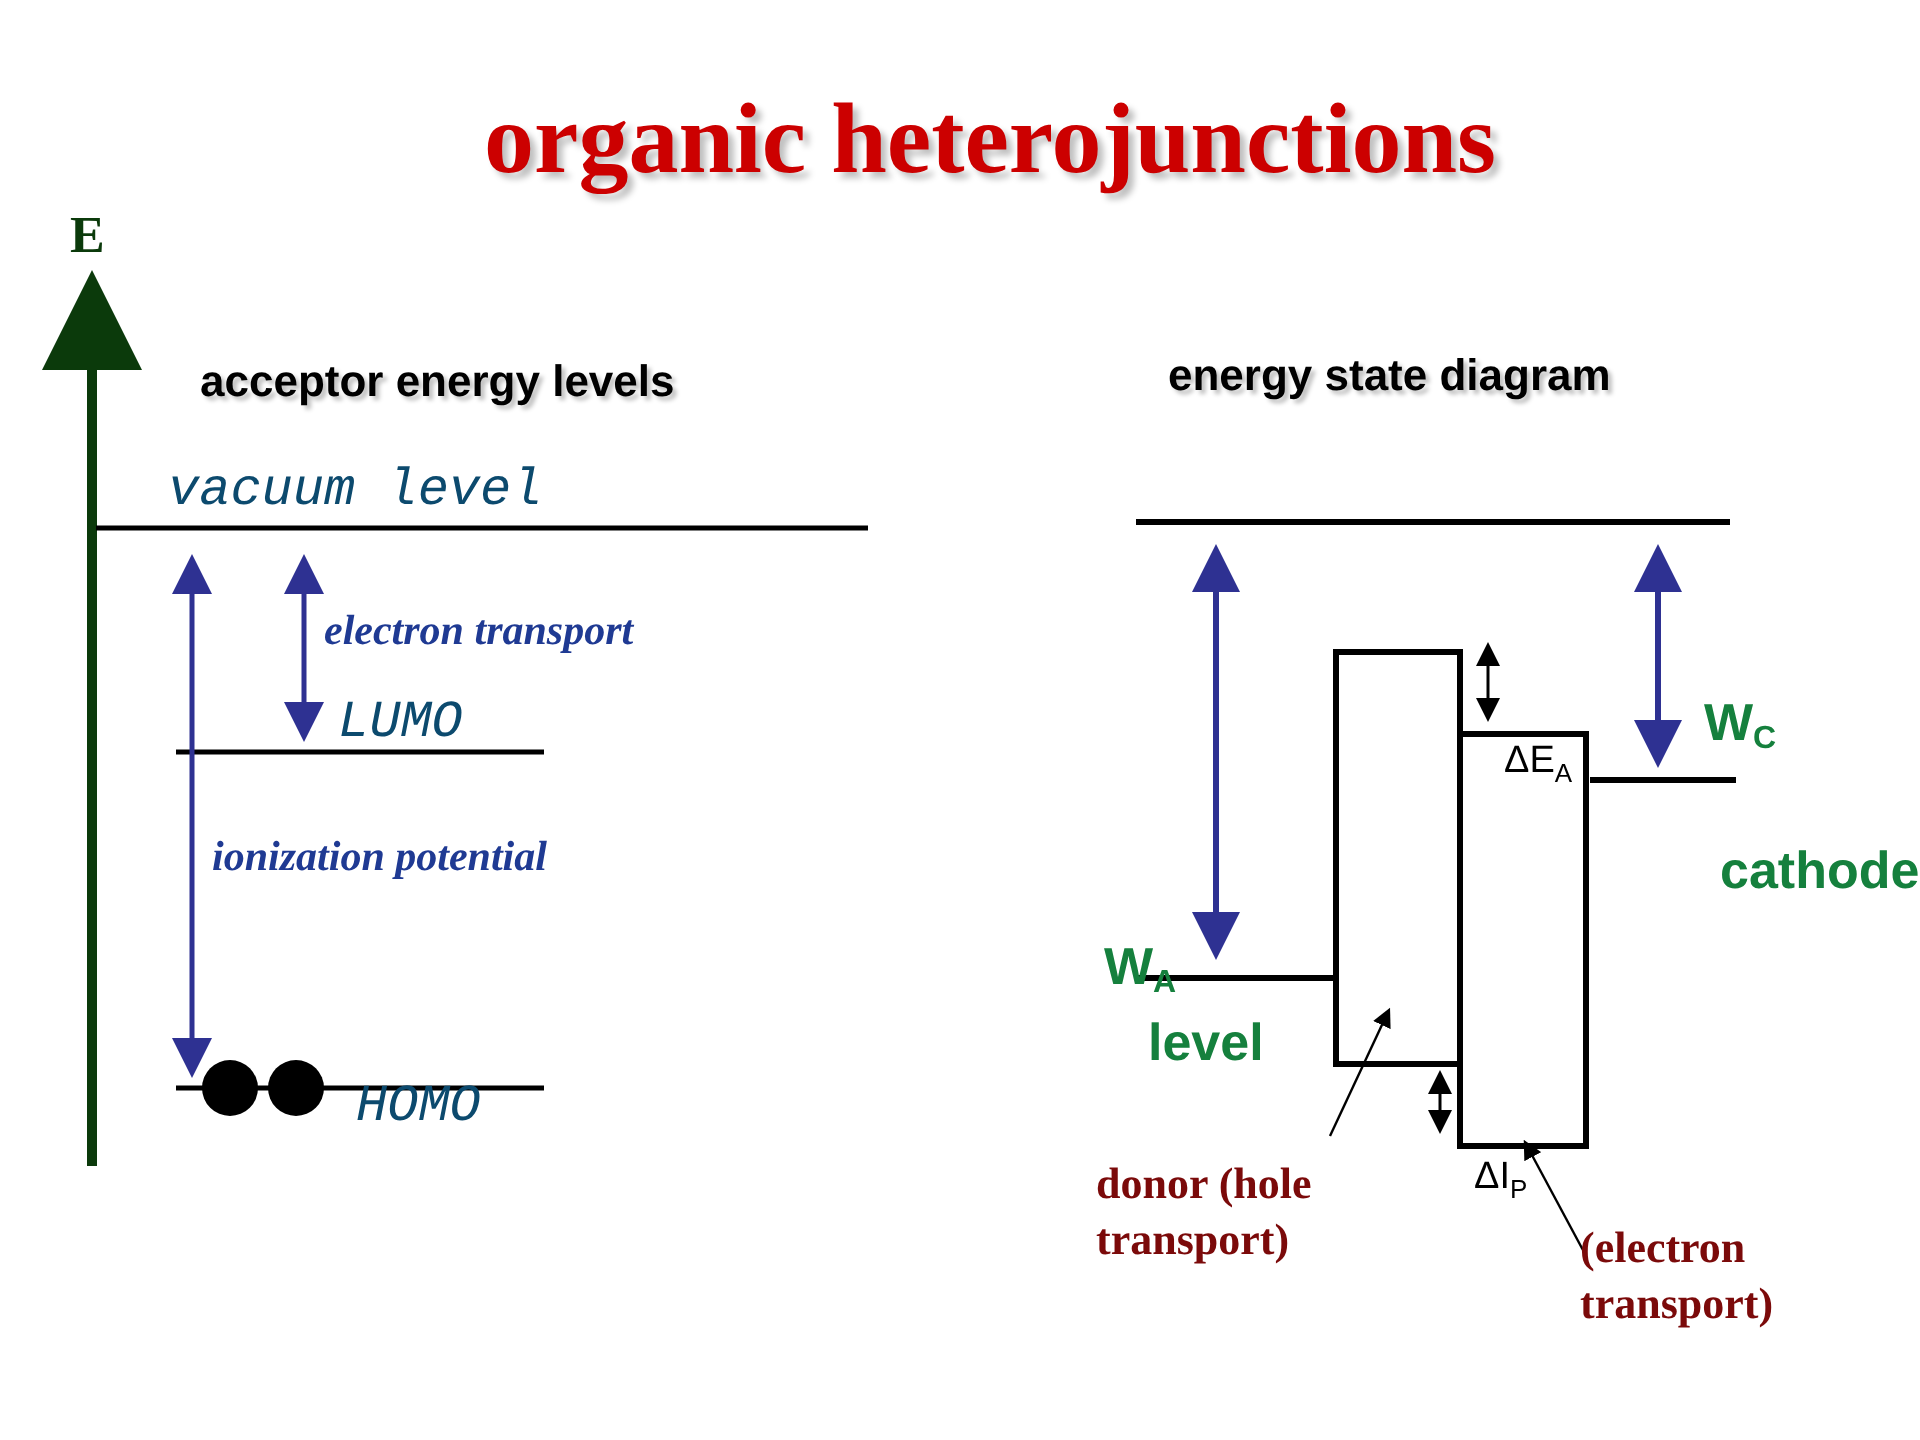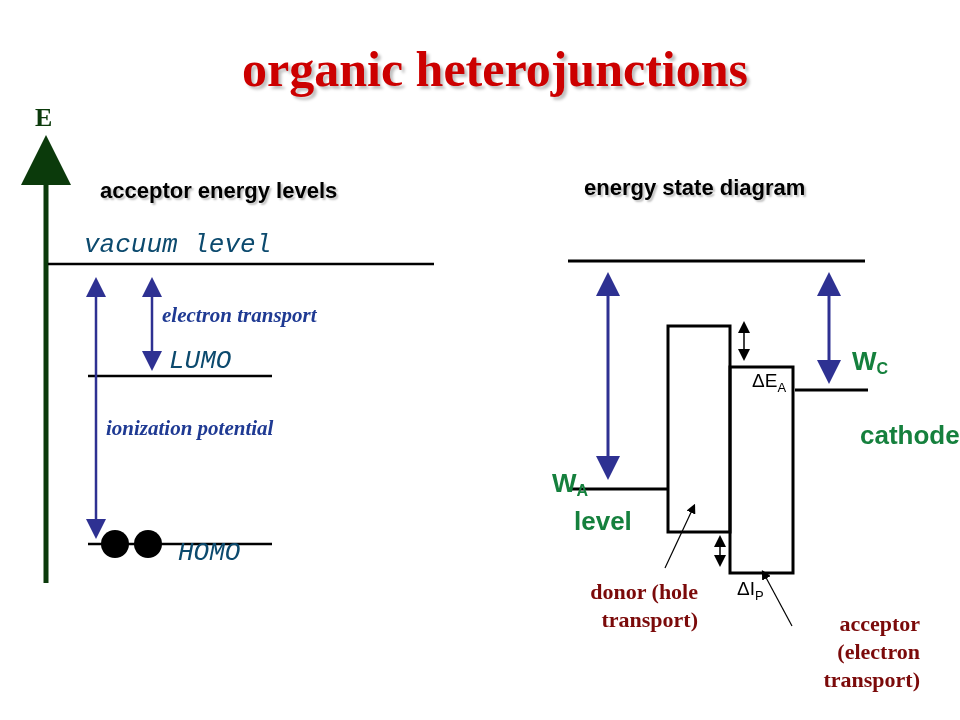"donor (hole" .red-bold { text-align: right -> left }
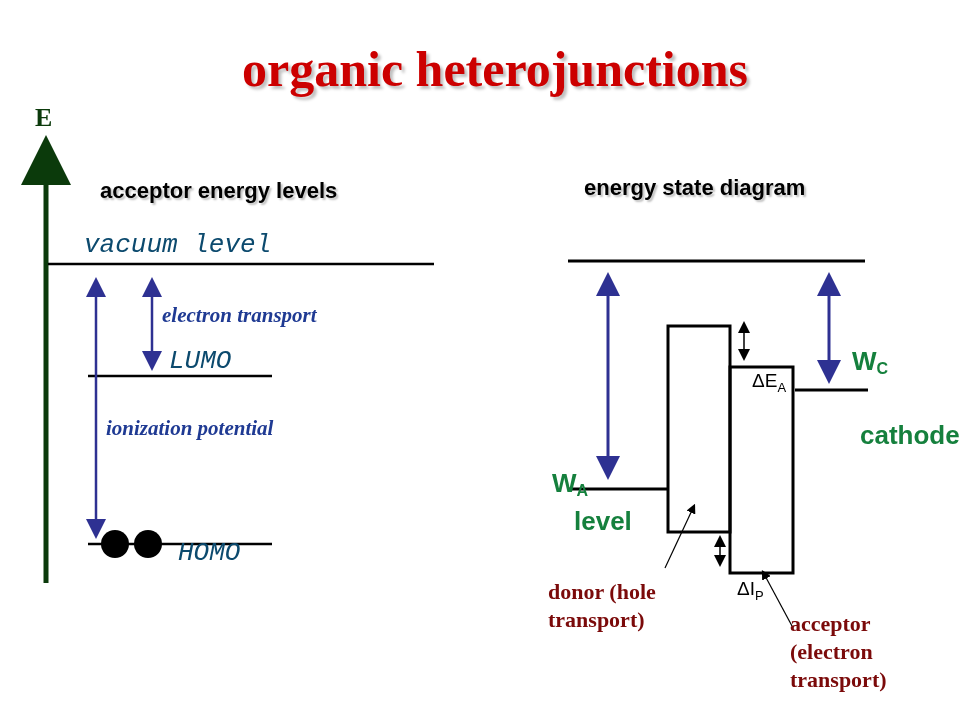"acceptor" div { html: <div>acceptor</div> -> none }
